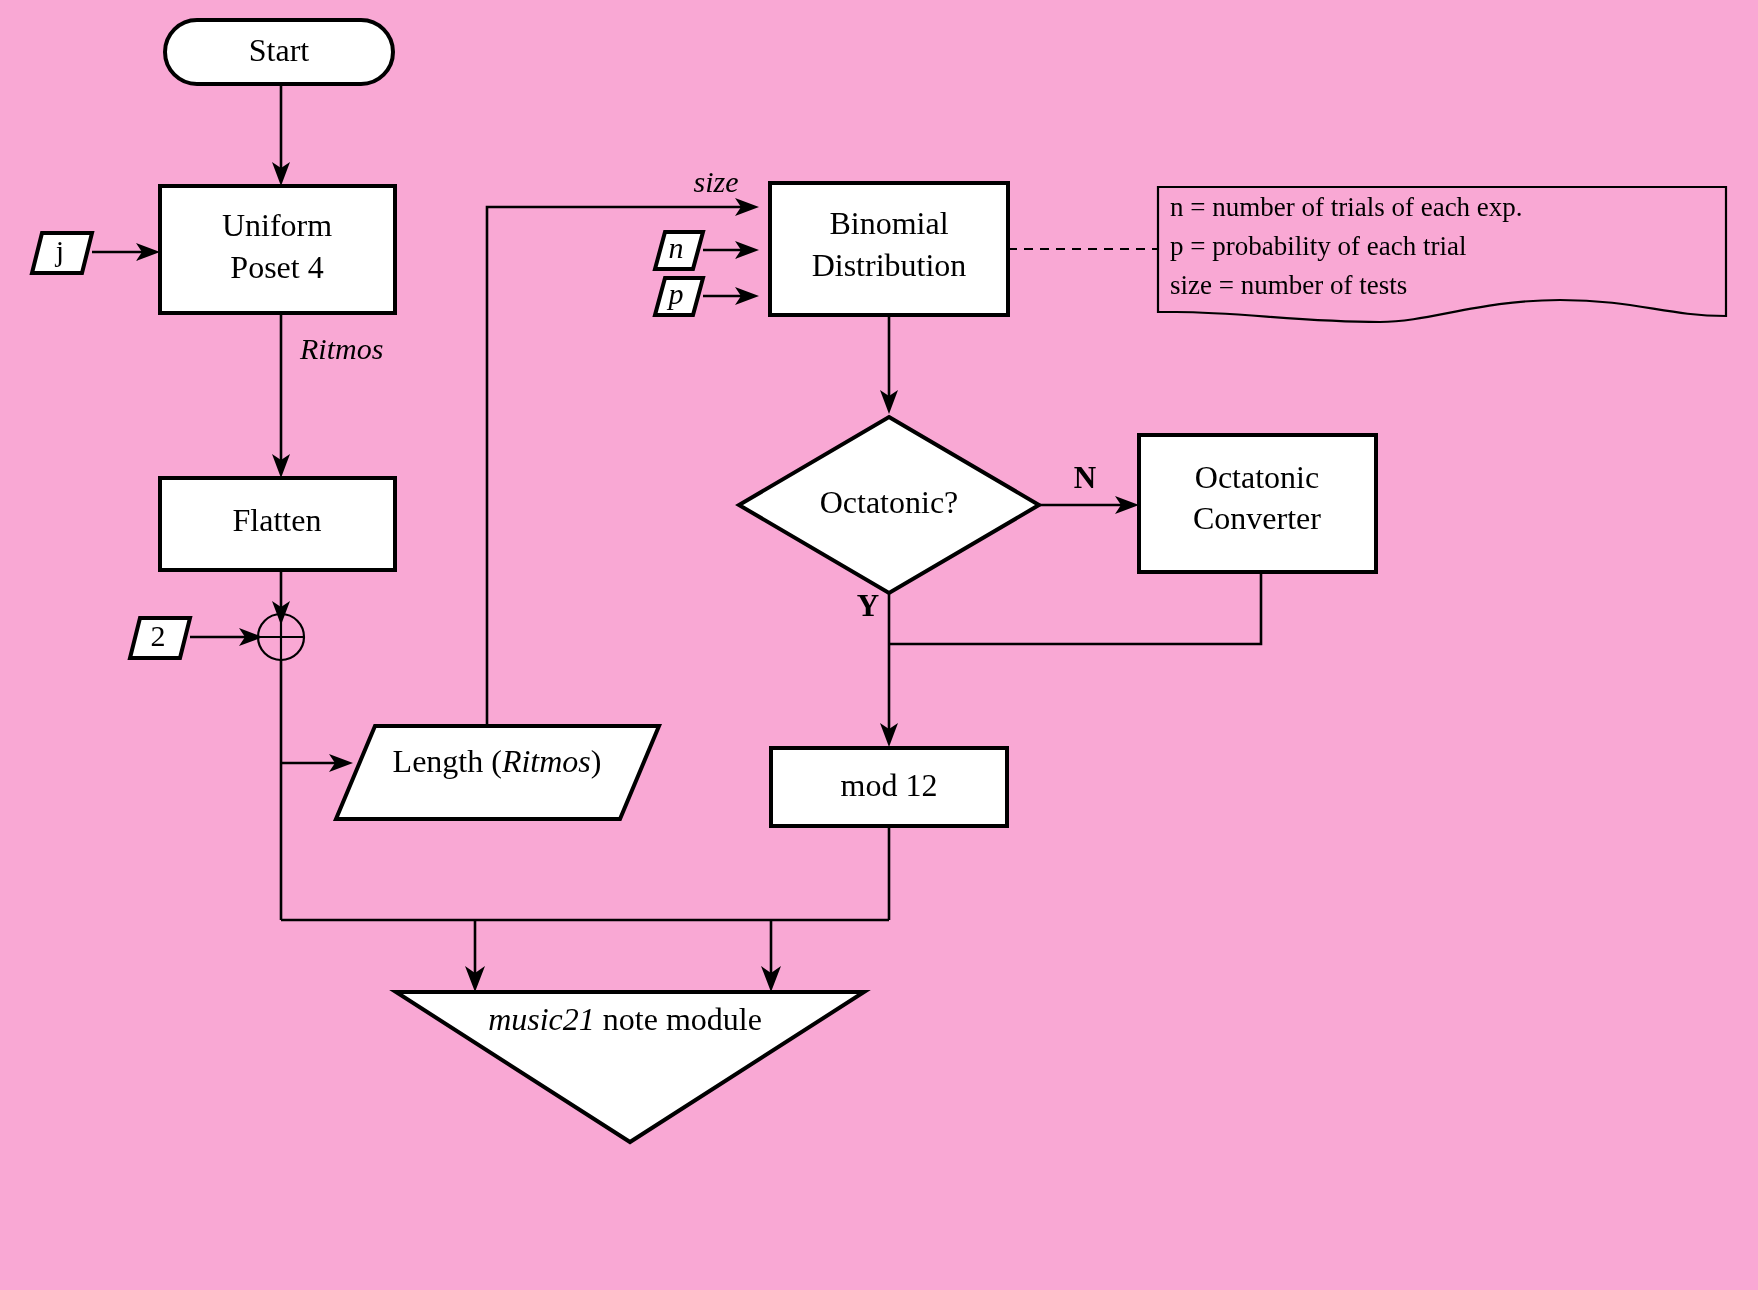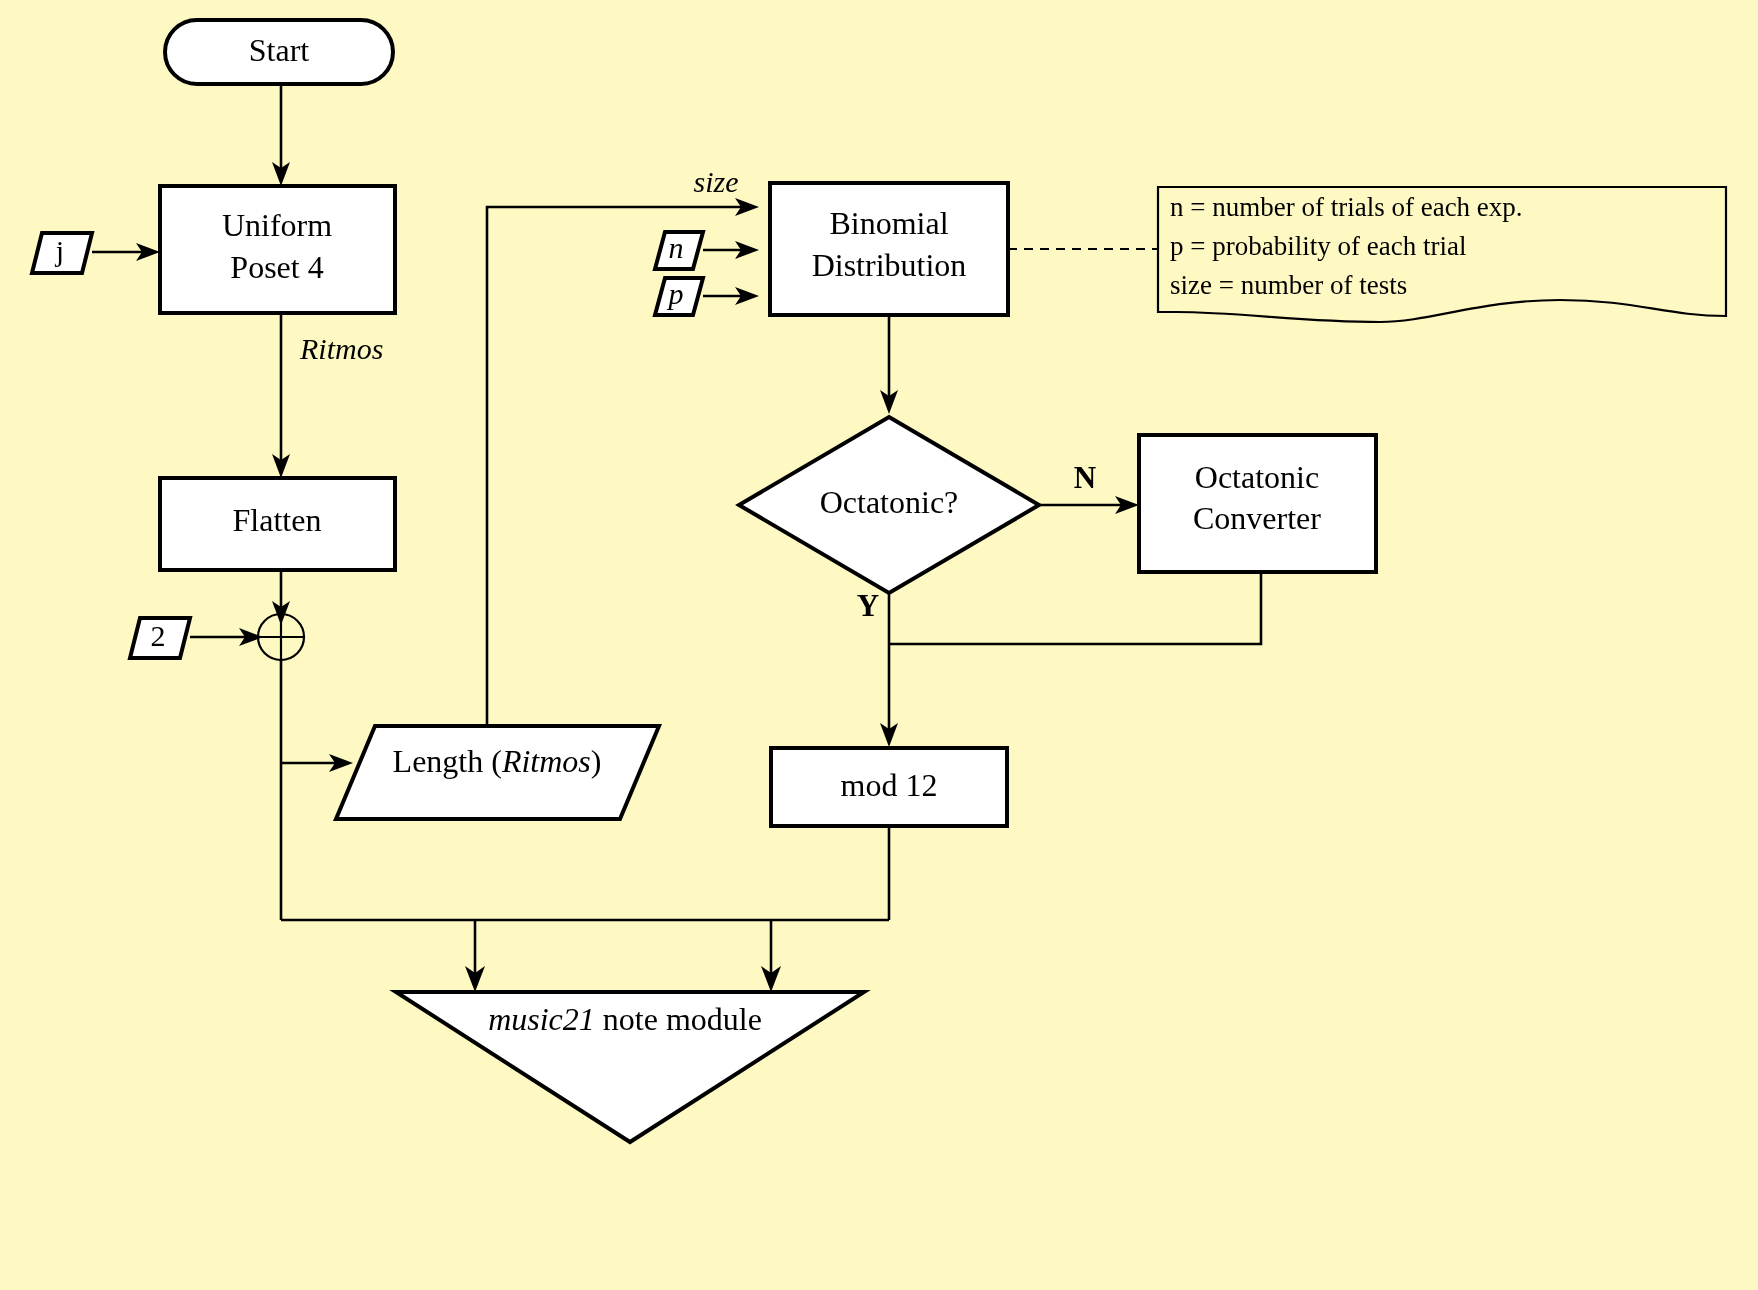"Start" #stage { background: #fef9c3 -> #f9a8d4 }
